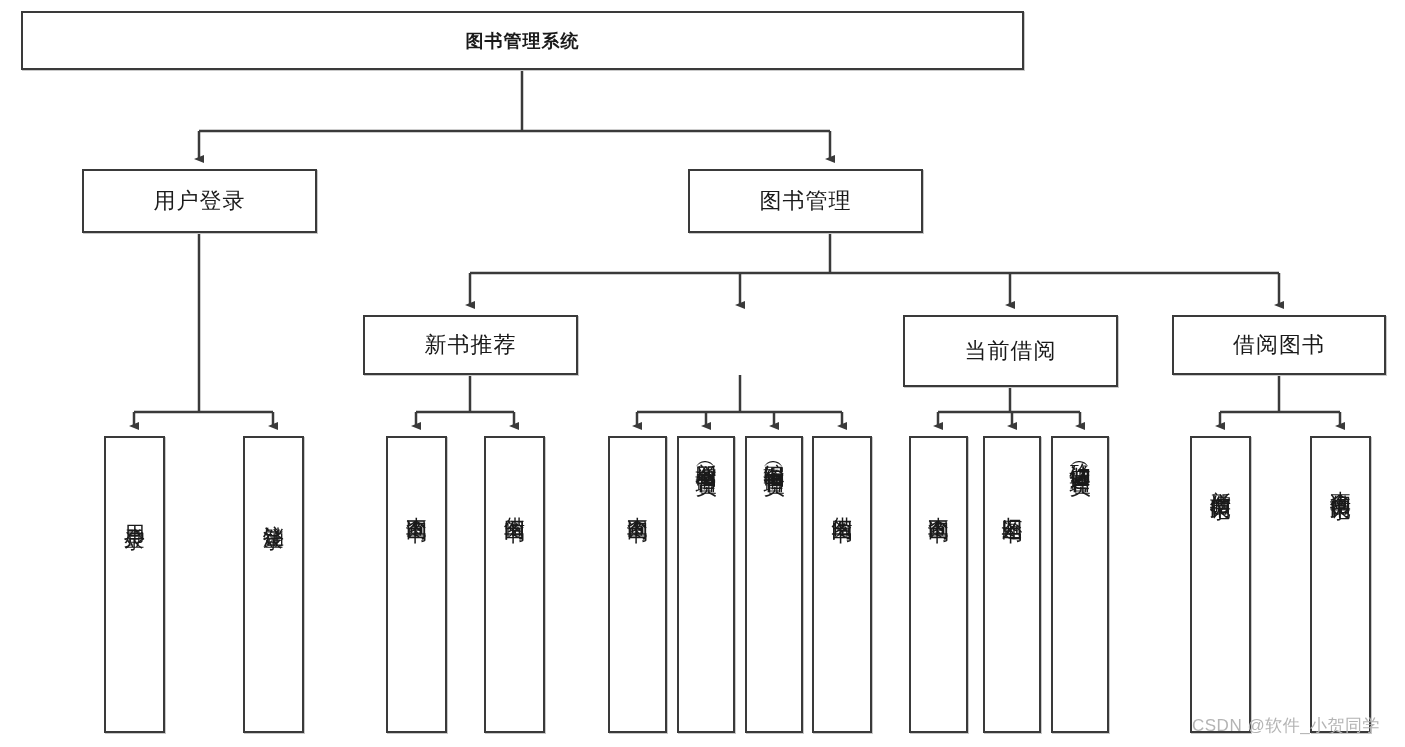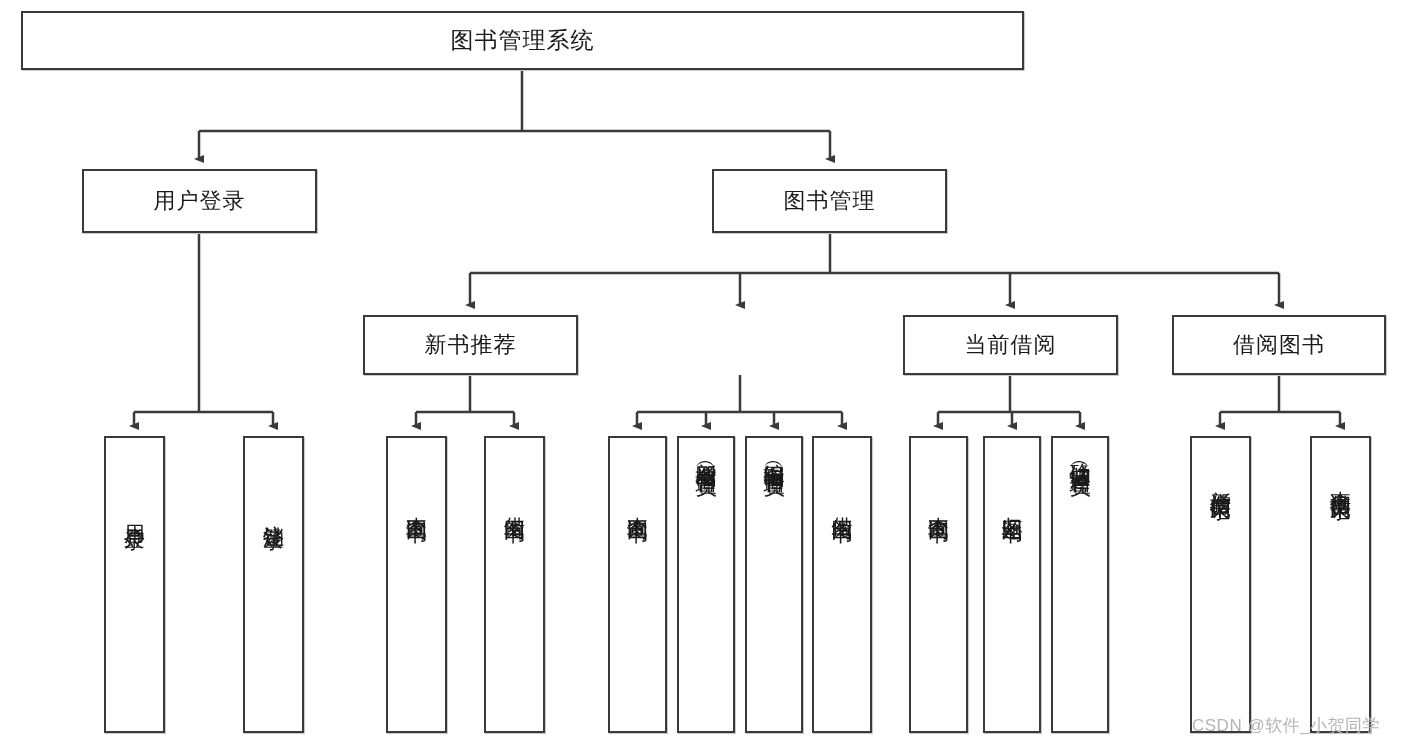"图书管理系统" .node.root { font-size: 23px -> 18px; font-weight: none -> bold }
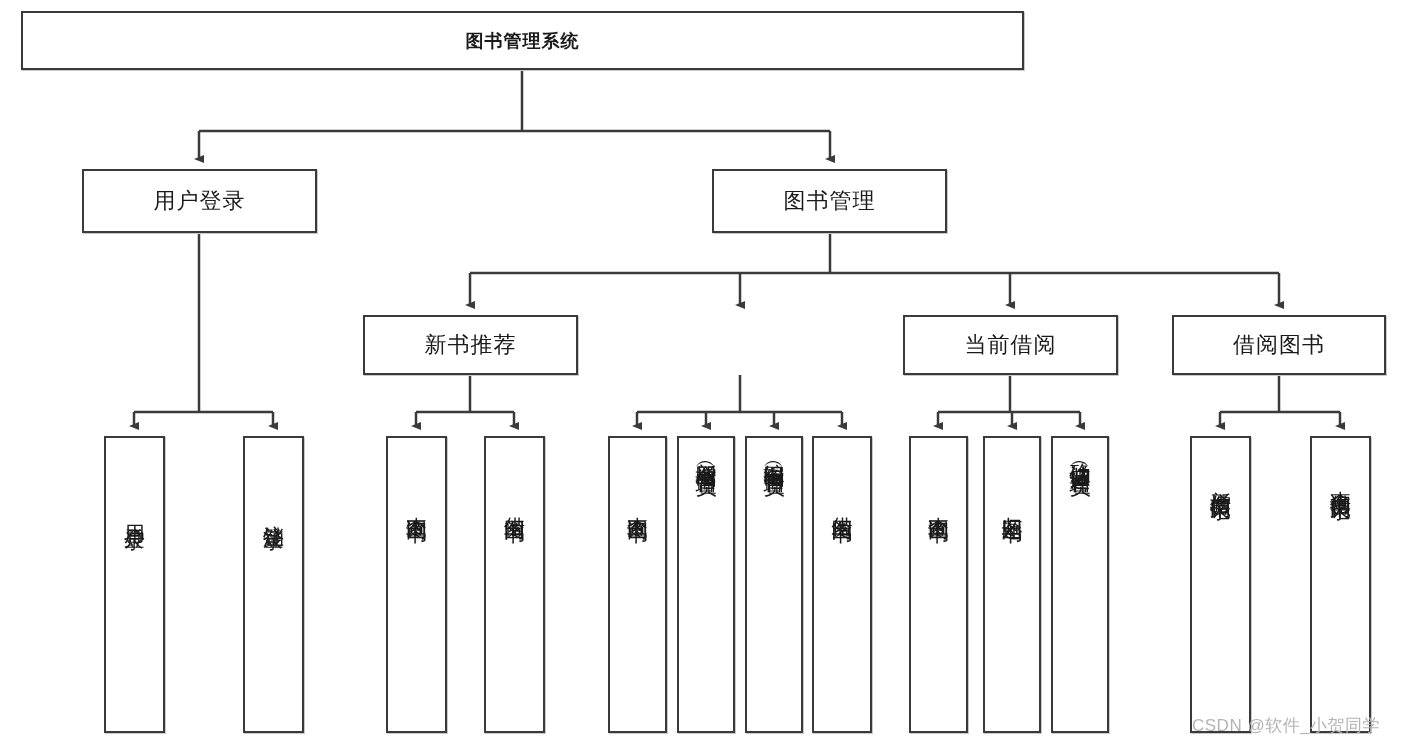"图书管理" div.node { left: 712px -> 688px }
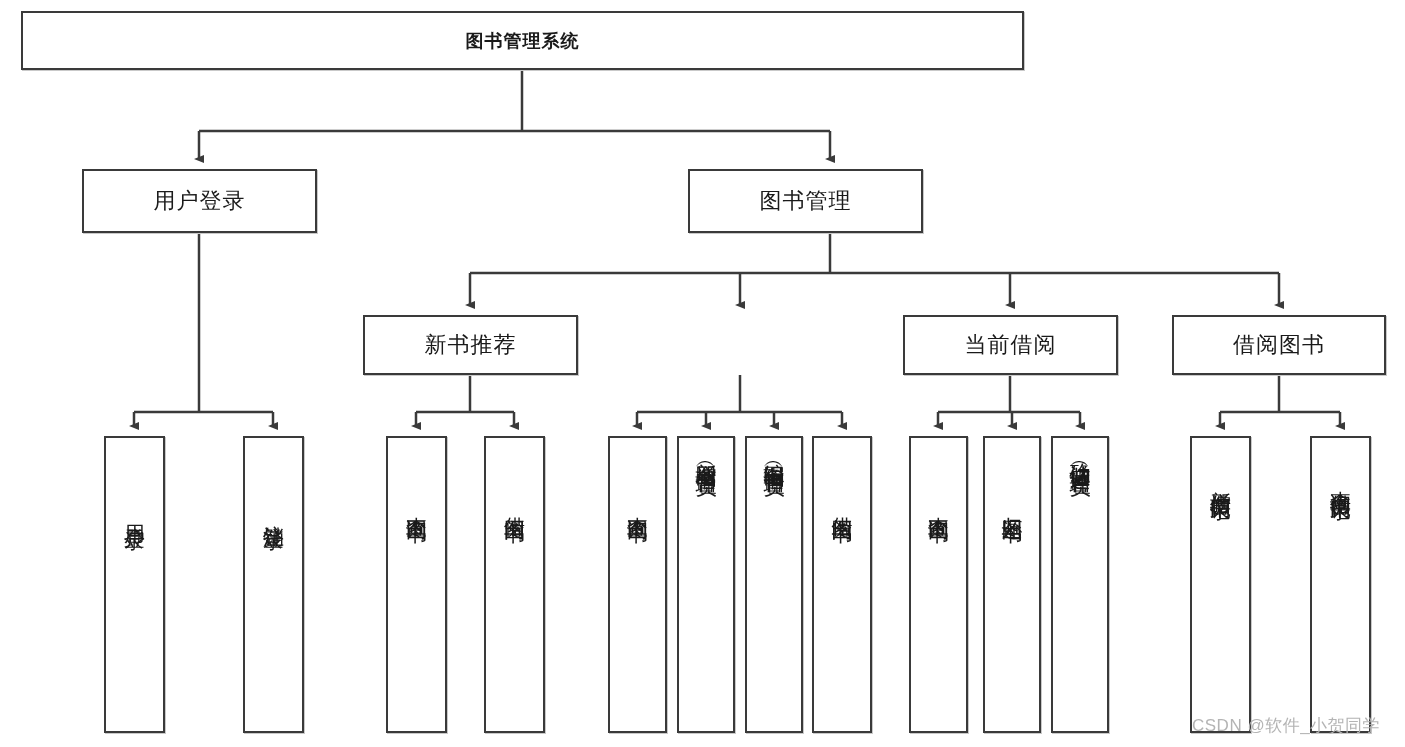"当前借阅" div.node { height: 60px -> 72px }
